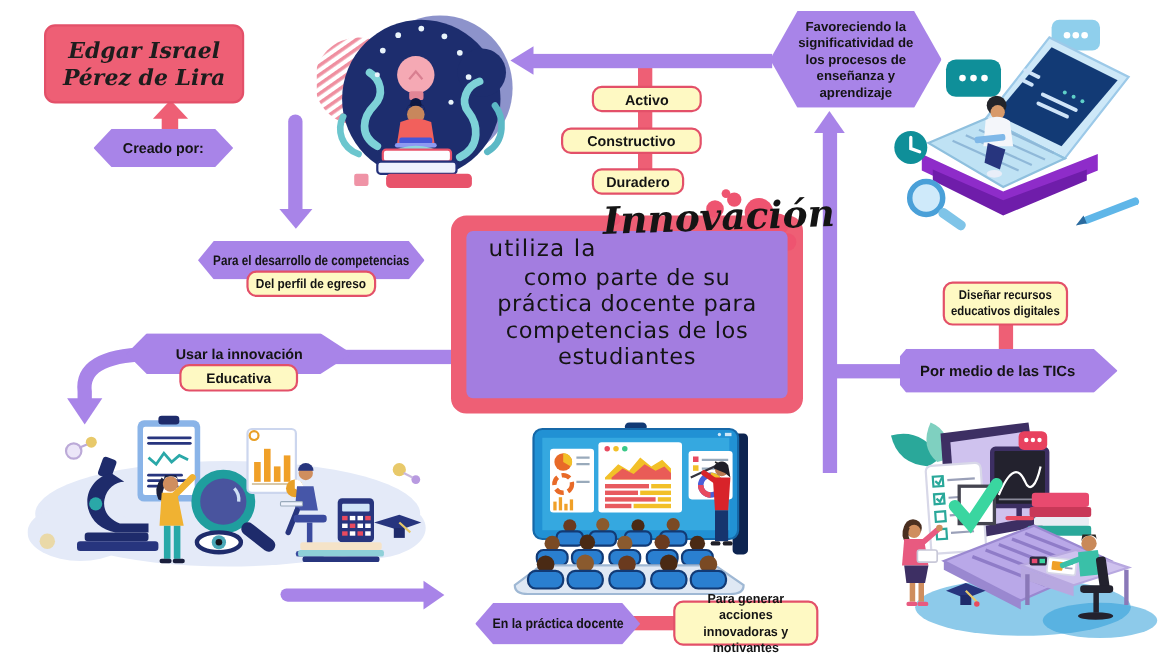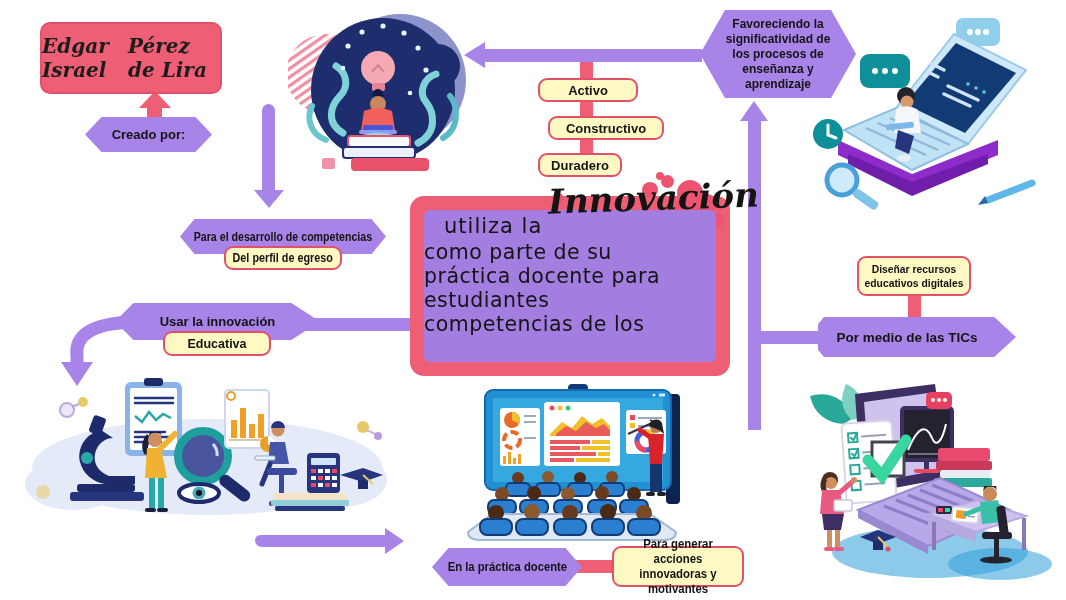"Edgar Israel" #author-box { flex-direction: row -> column }
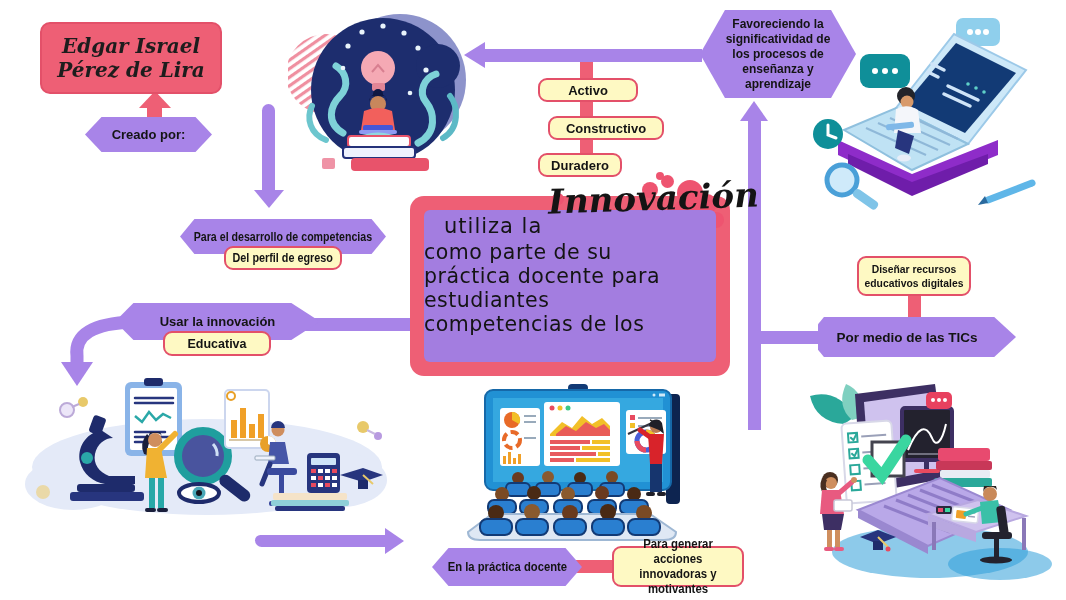"Constructivo" #box-constructivo { left: 548px -> 510px; width: 116px -> 128px }
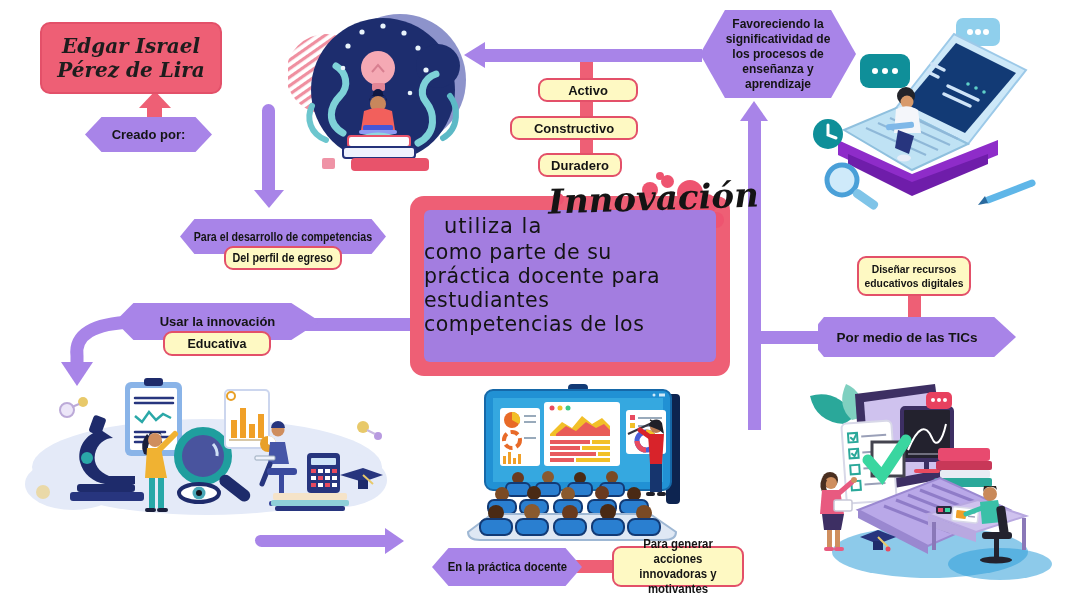"como parte de su" #central-body { text-align: none -> center }
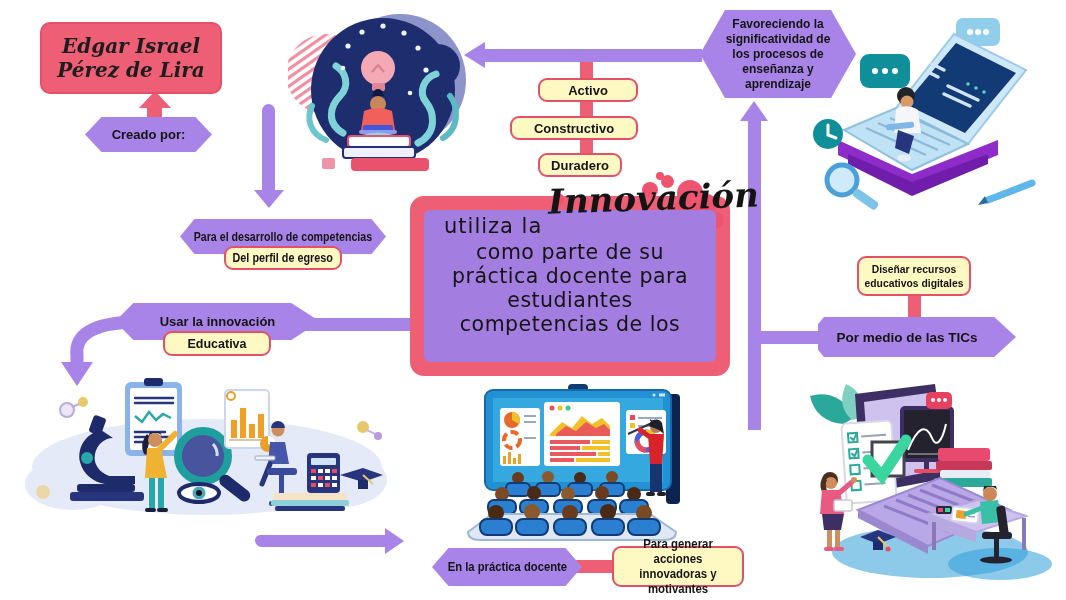"estudiantes" div { order: before "competencias de los" -> after "competencias de los" }
